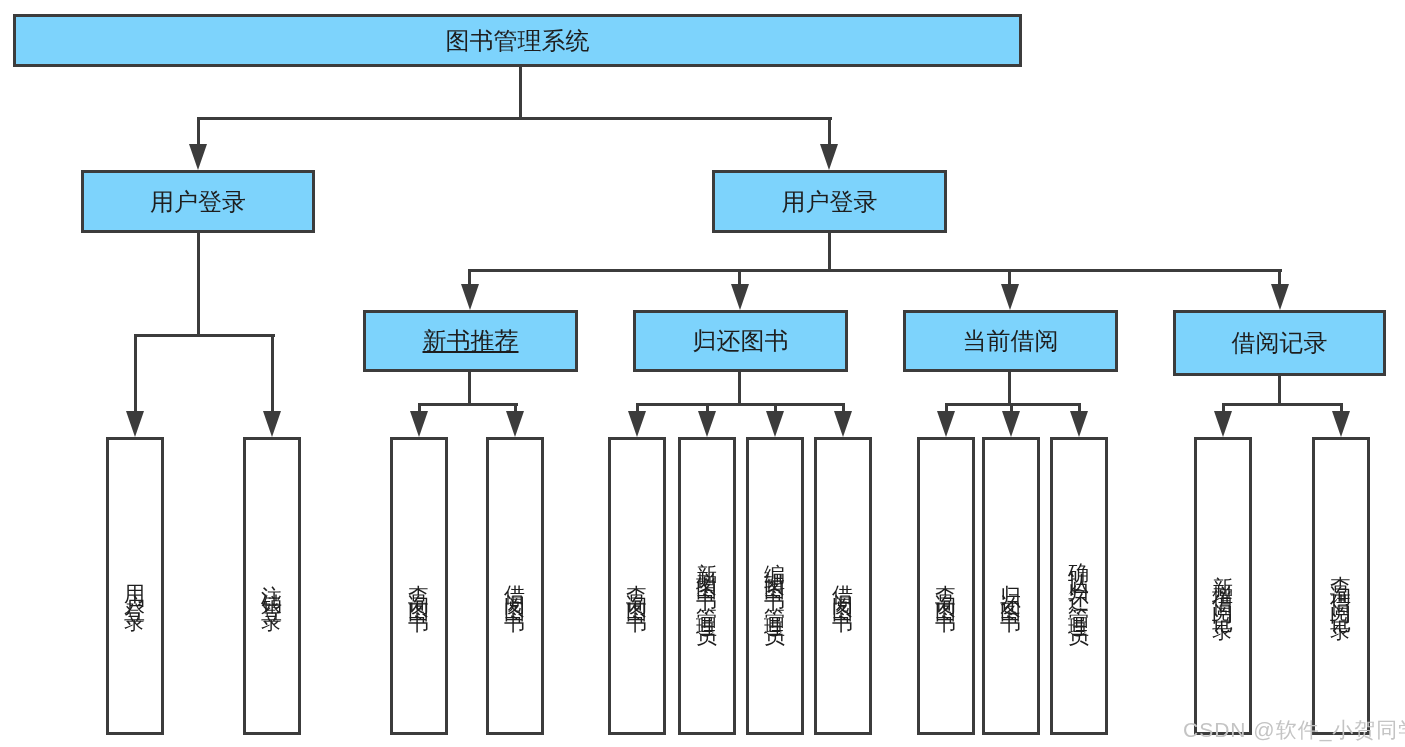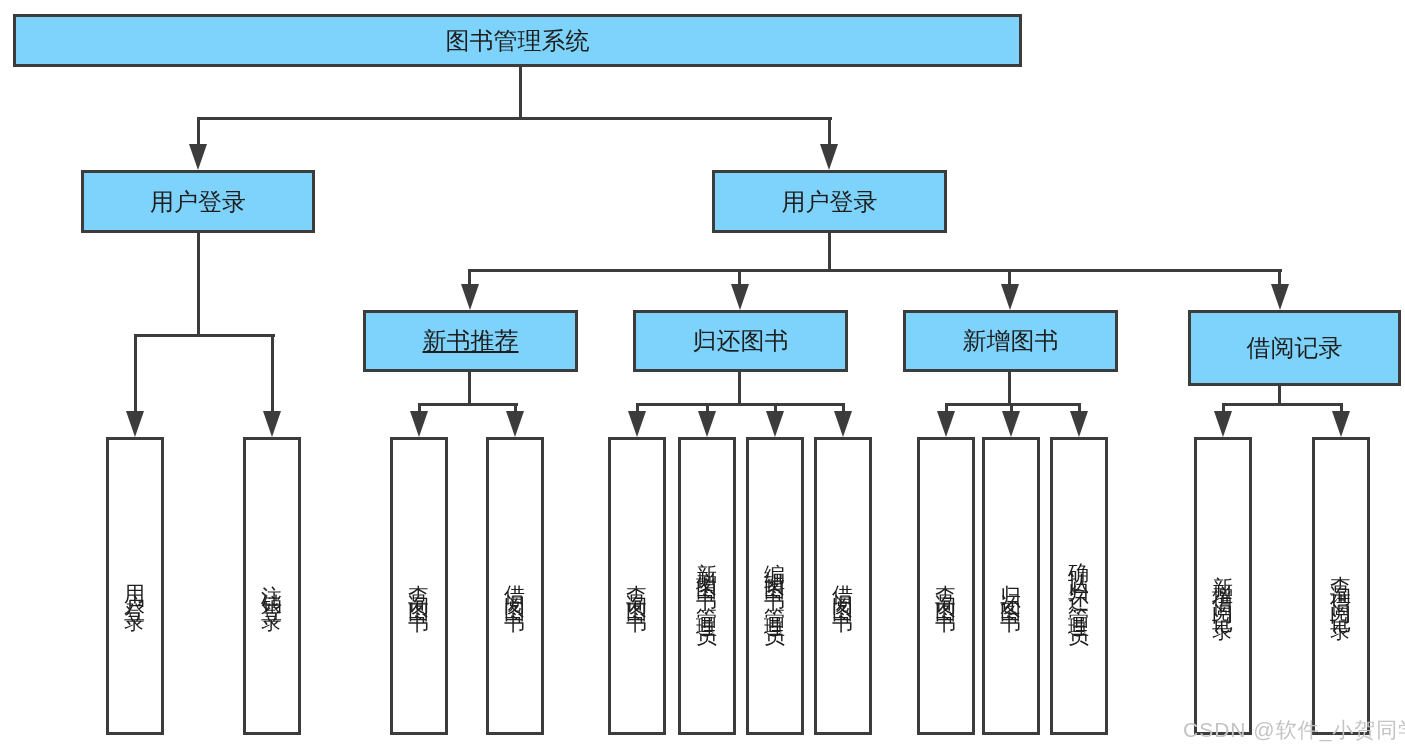"新增图书" span { text: 新增图书 -> 当前借阅 }
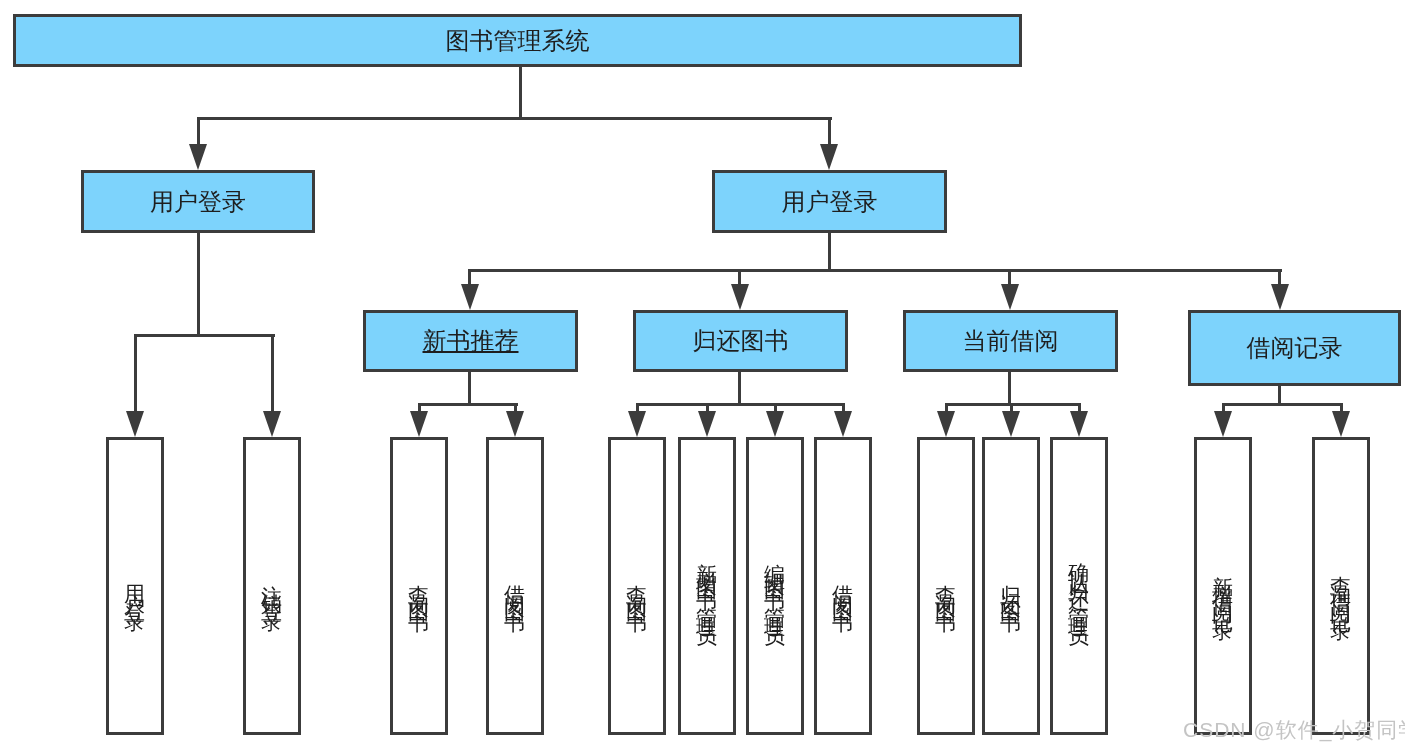"借阅记录" div.box { height: 76px -> 66px; margin-left: 15px -> none }
